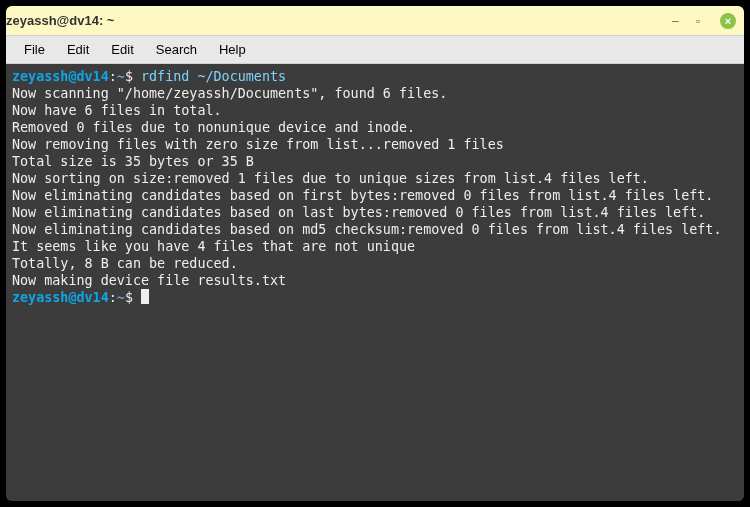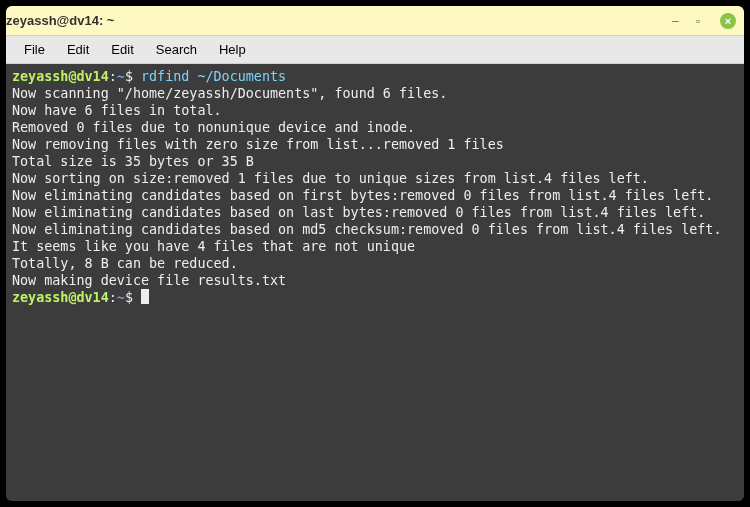"zeyassh@dv14" .prompt { color: #bef264 -> #0ea5e9 }
